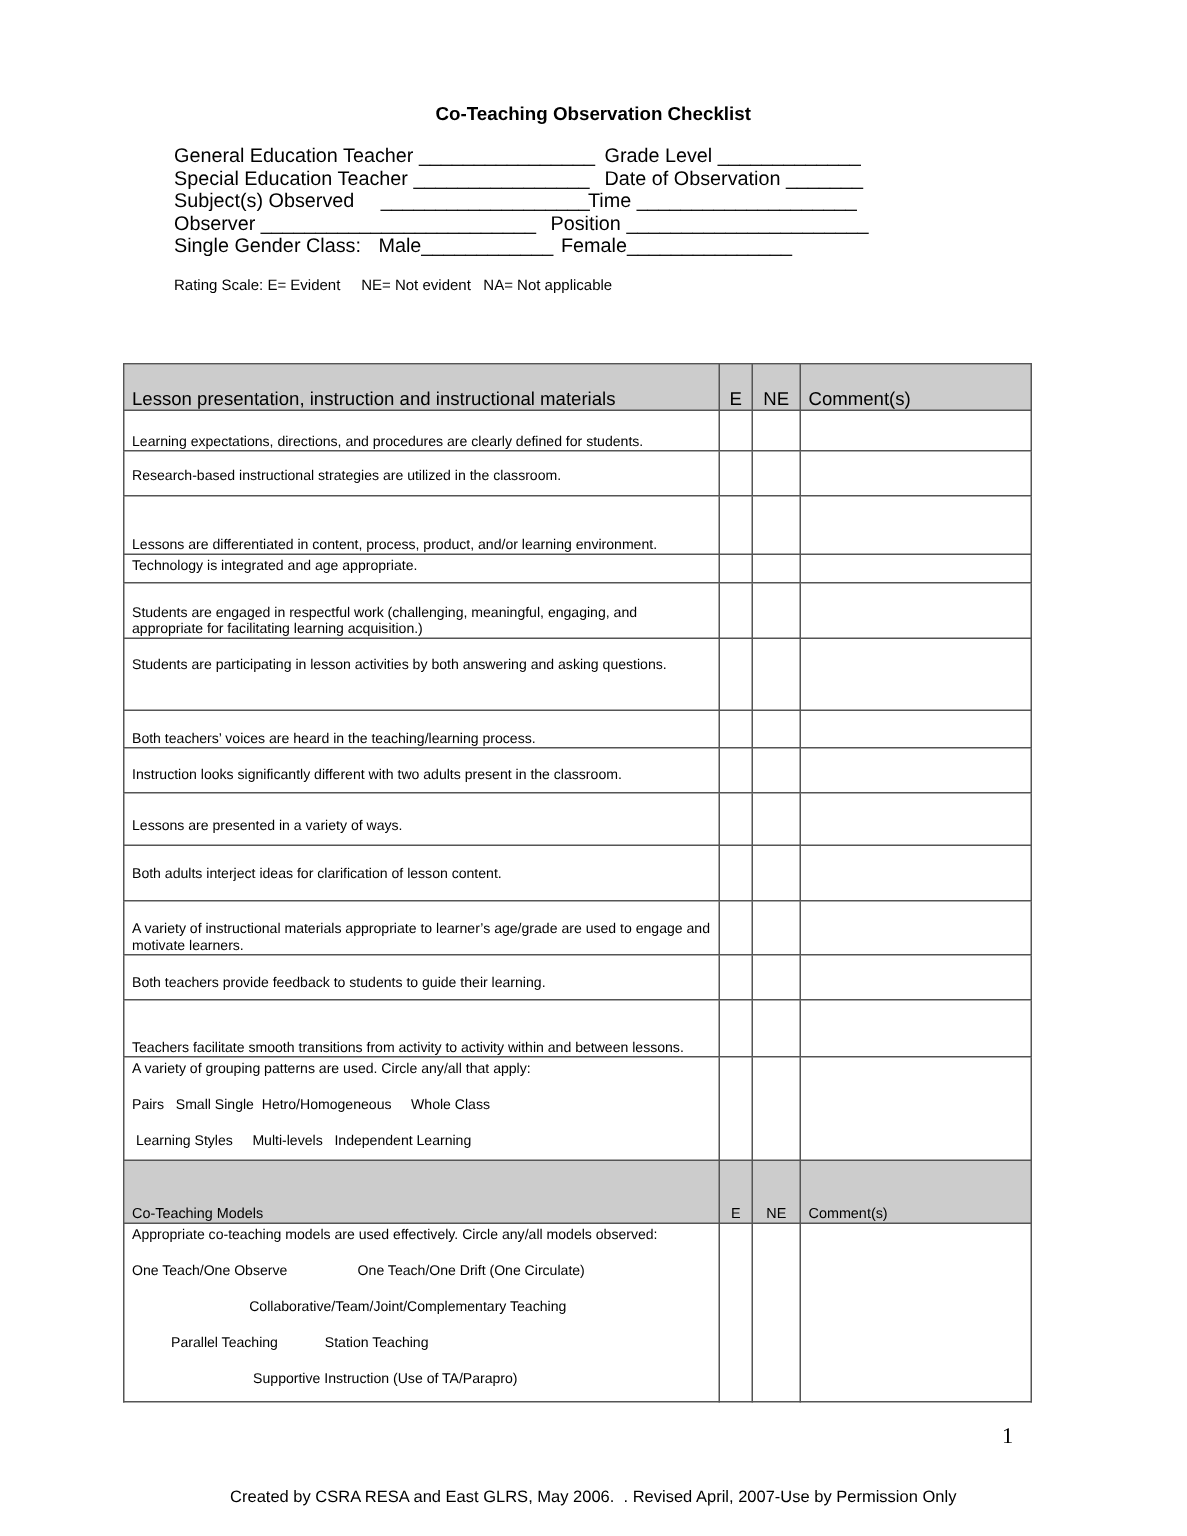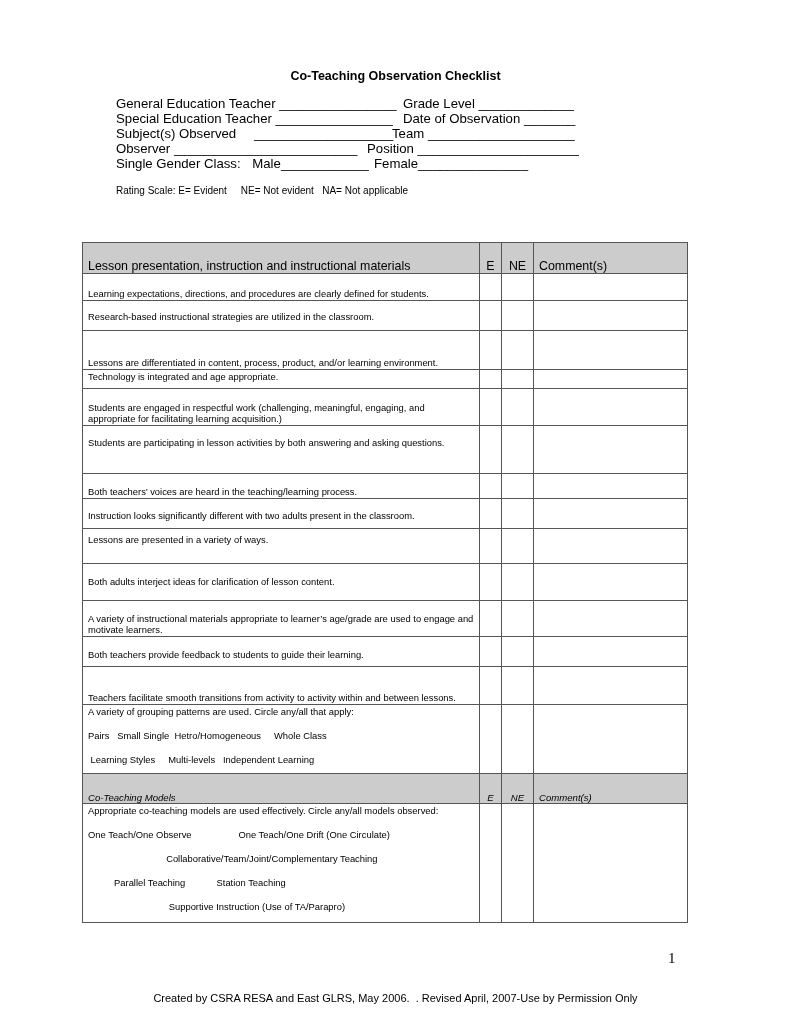"Team" span { text: Team -> Time }
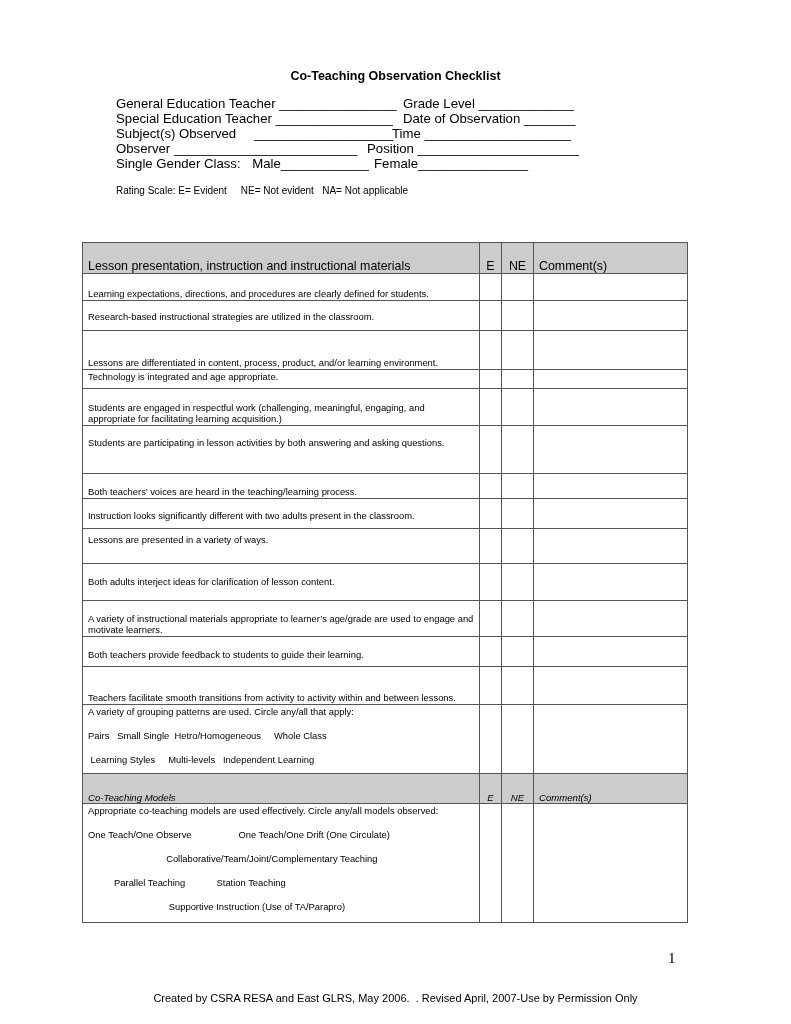"Lessons are presented in a" td.label { padding-bottom: 18px -> 8px }
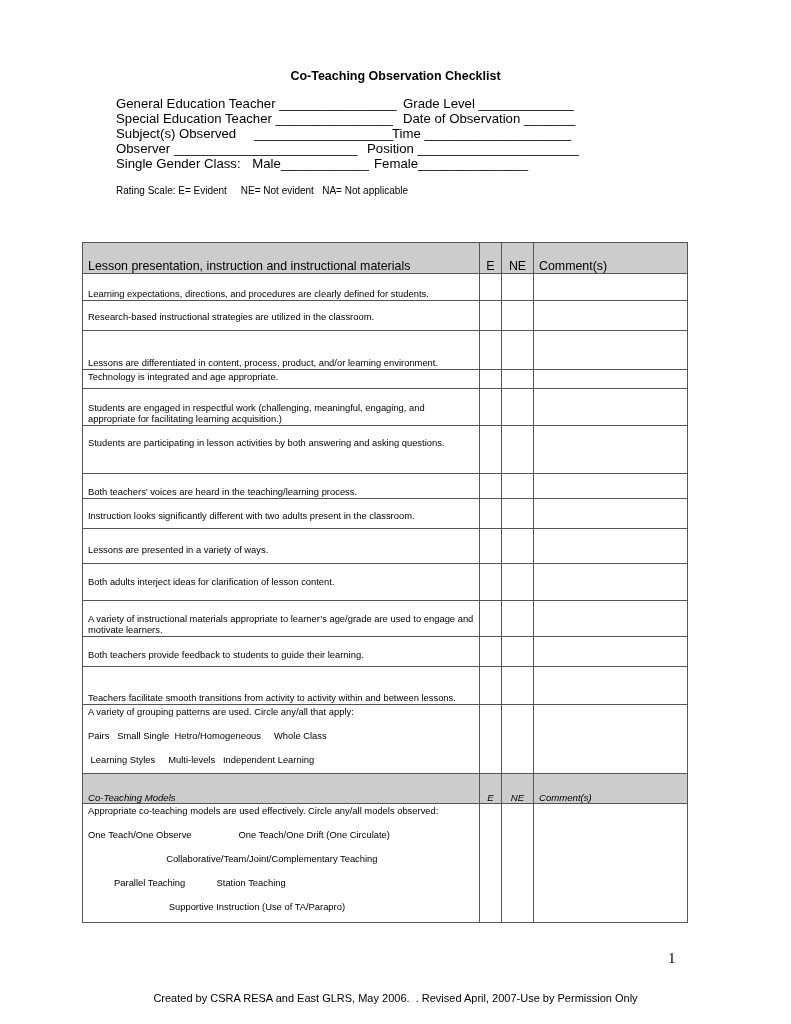"Co-Teaching Models" tr.sec-head { font-style: italic -> none; height: 30px -> 42px }
